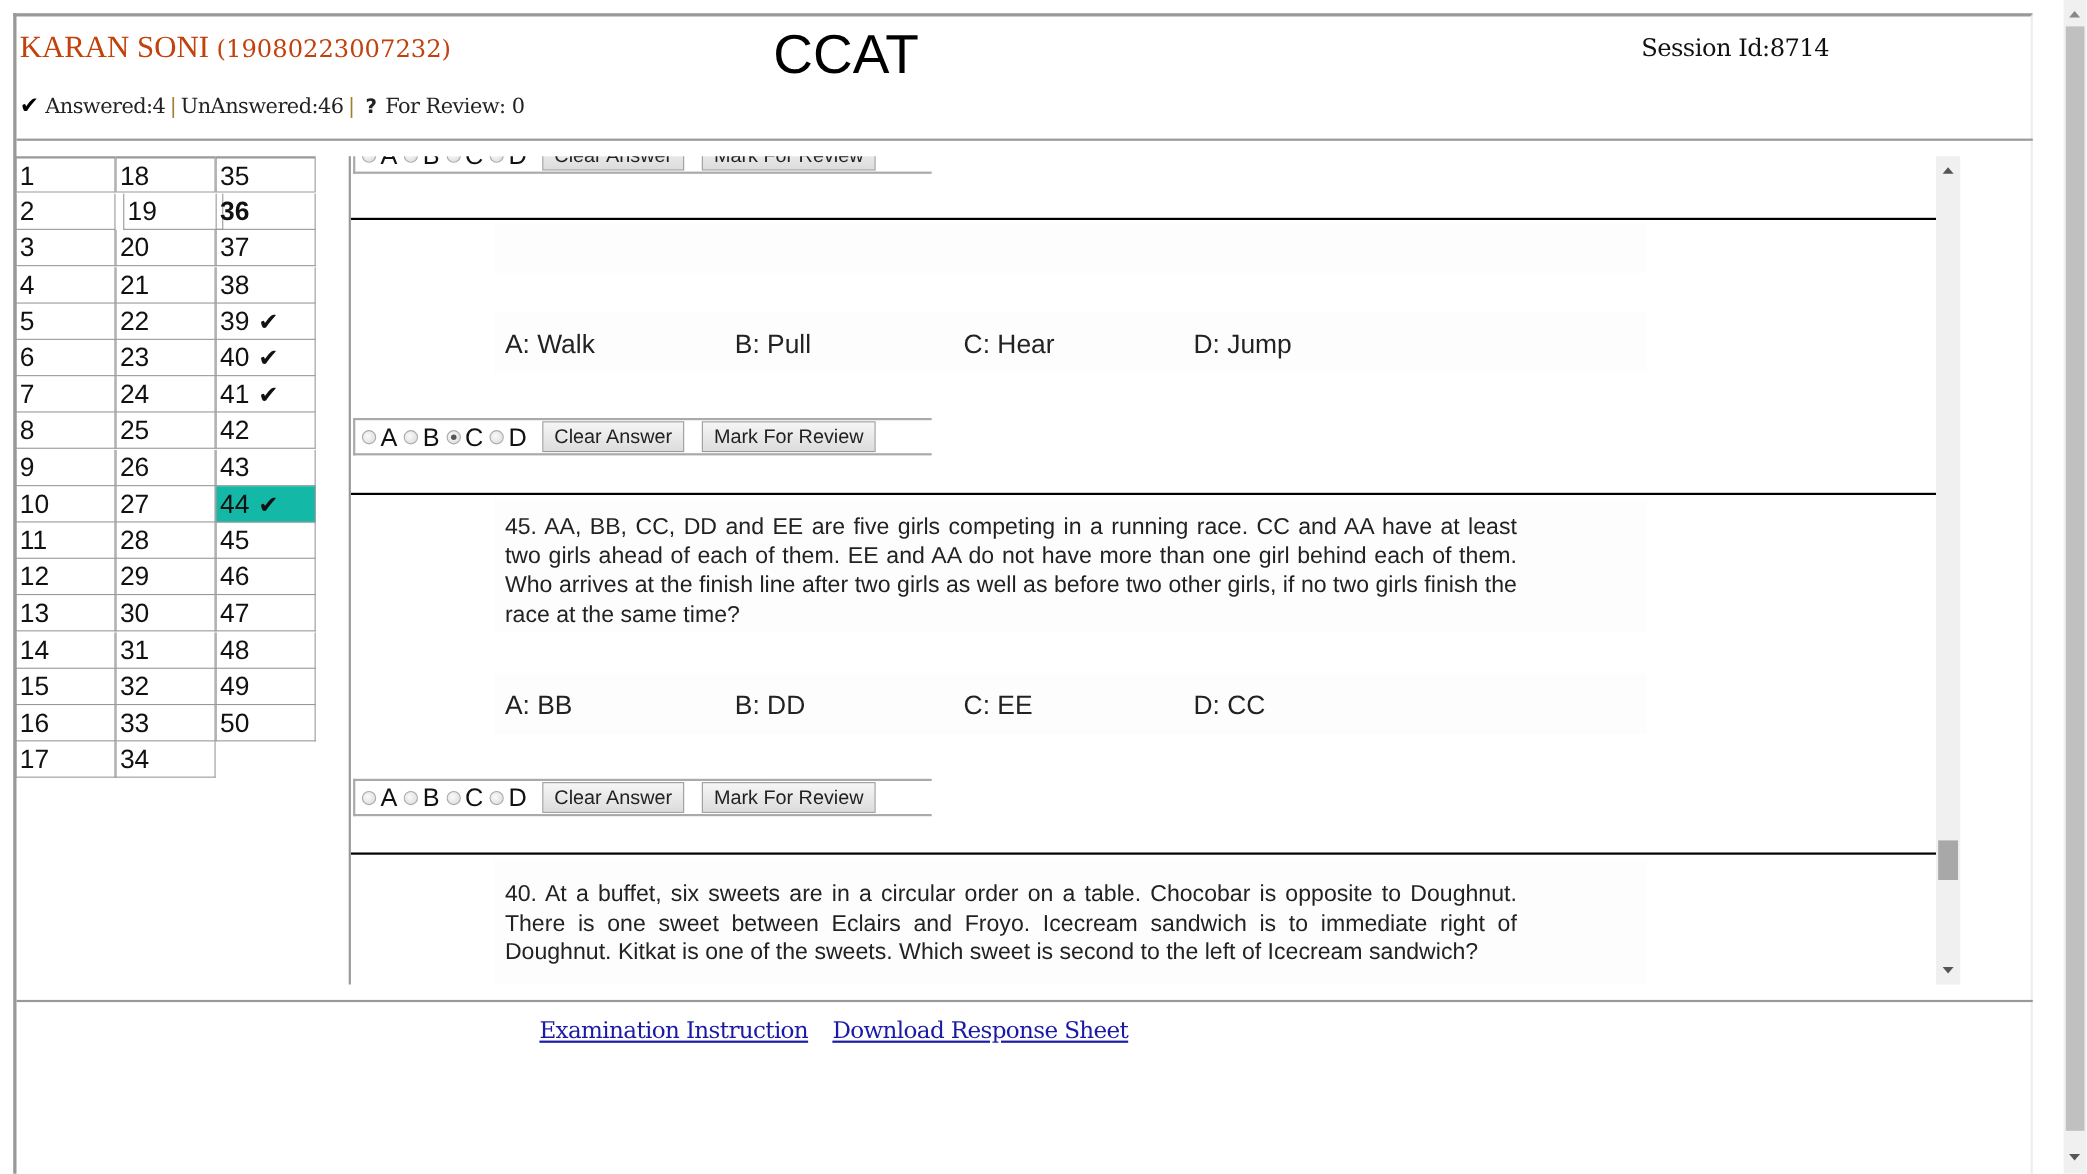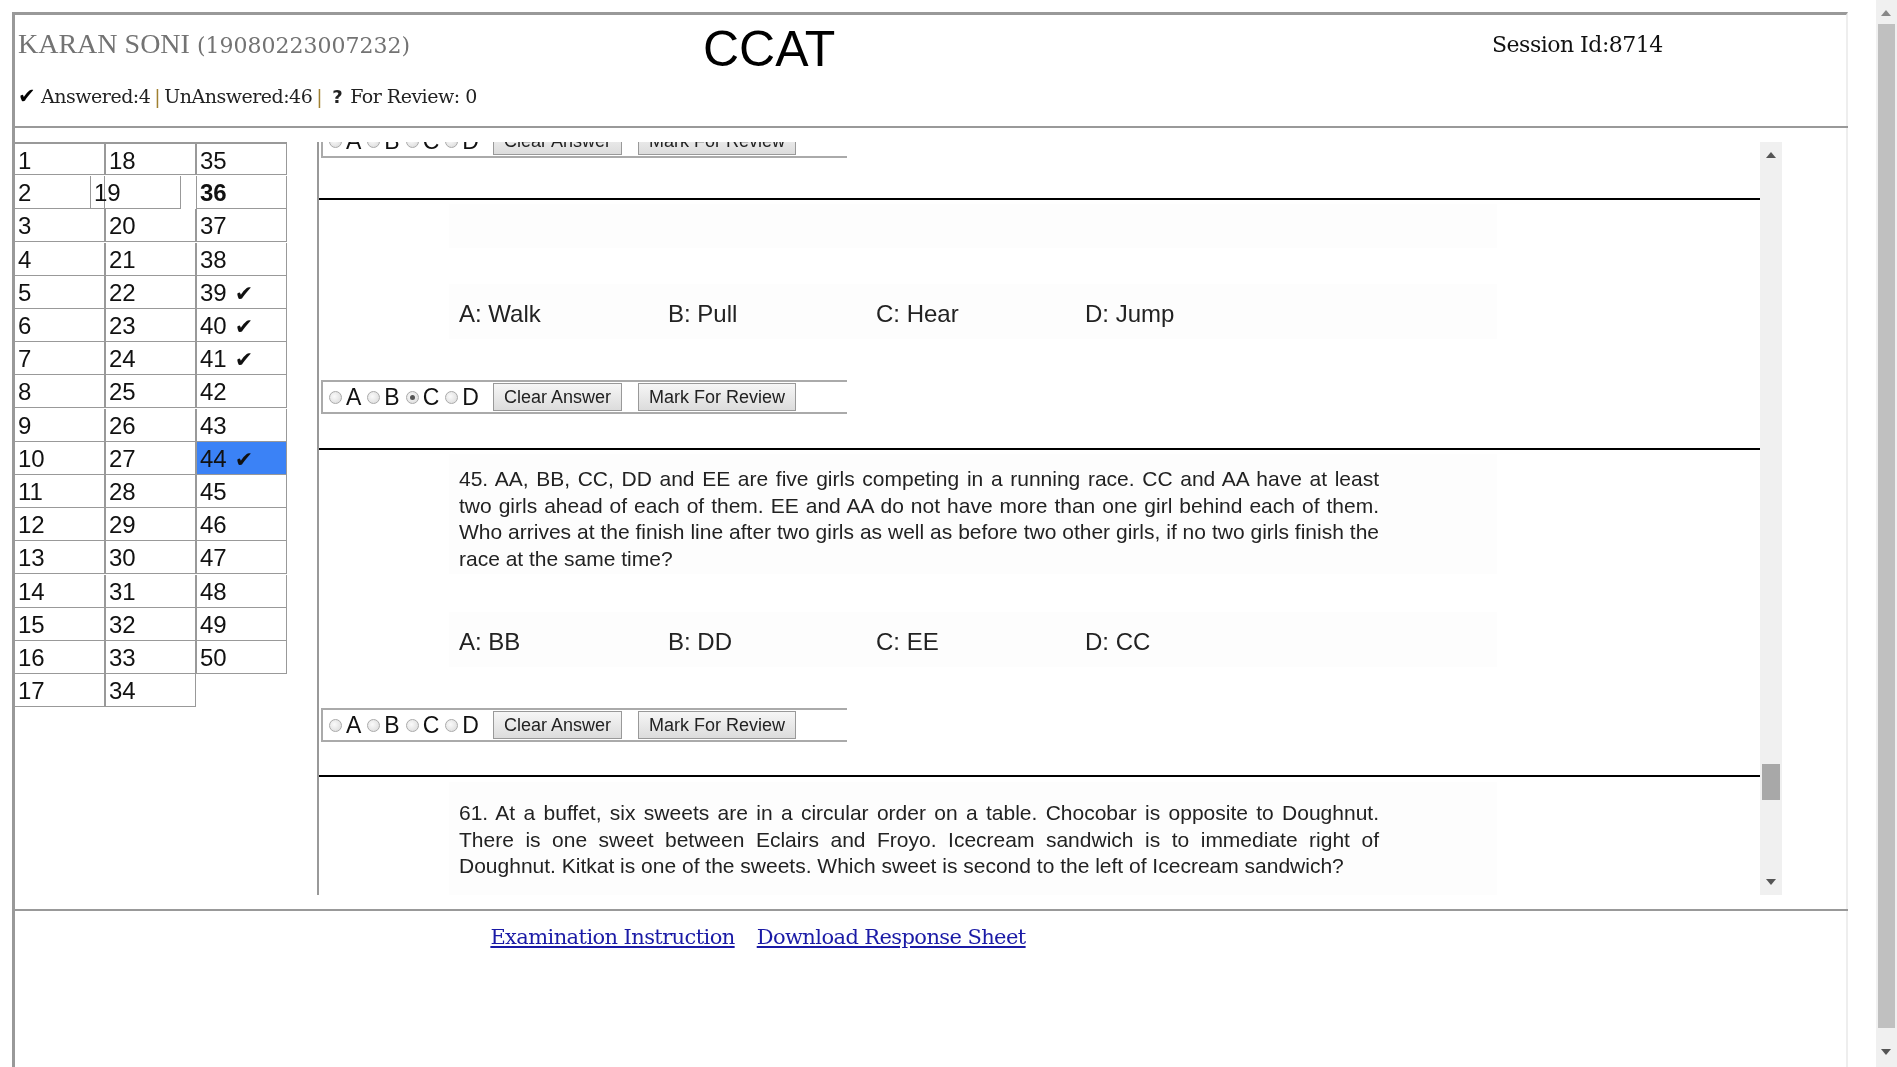"KARAN SONI (19080223007232)" .cand-name { color: #737373 -> #c2410c }
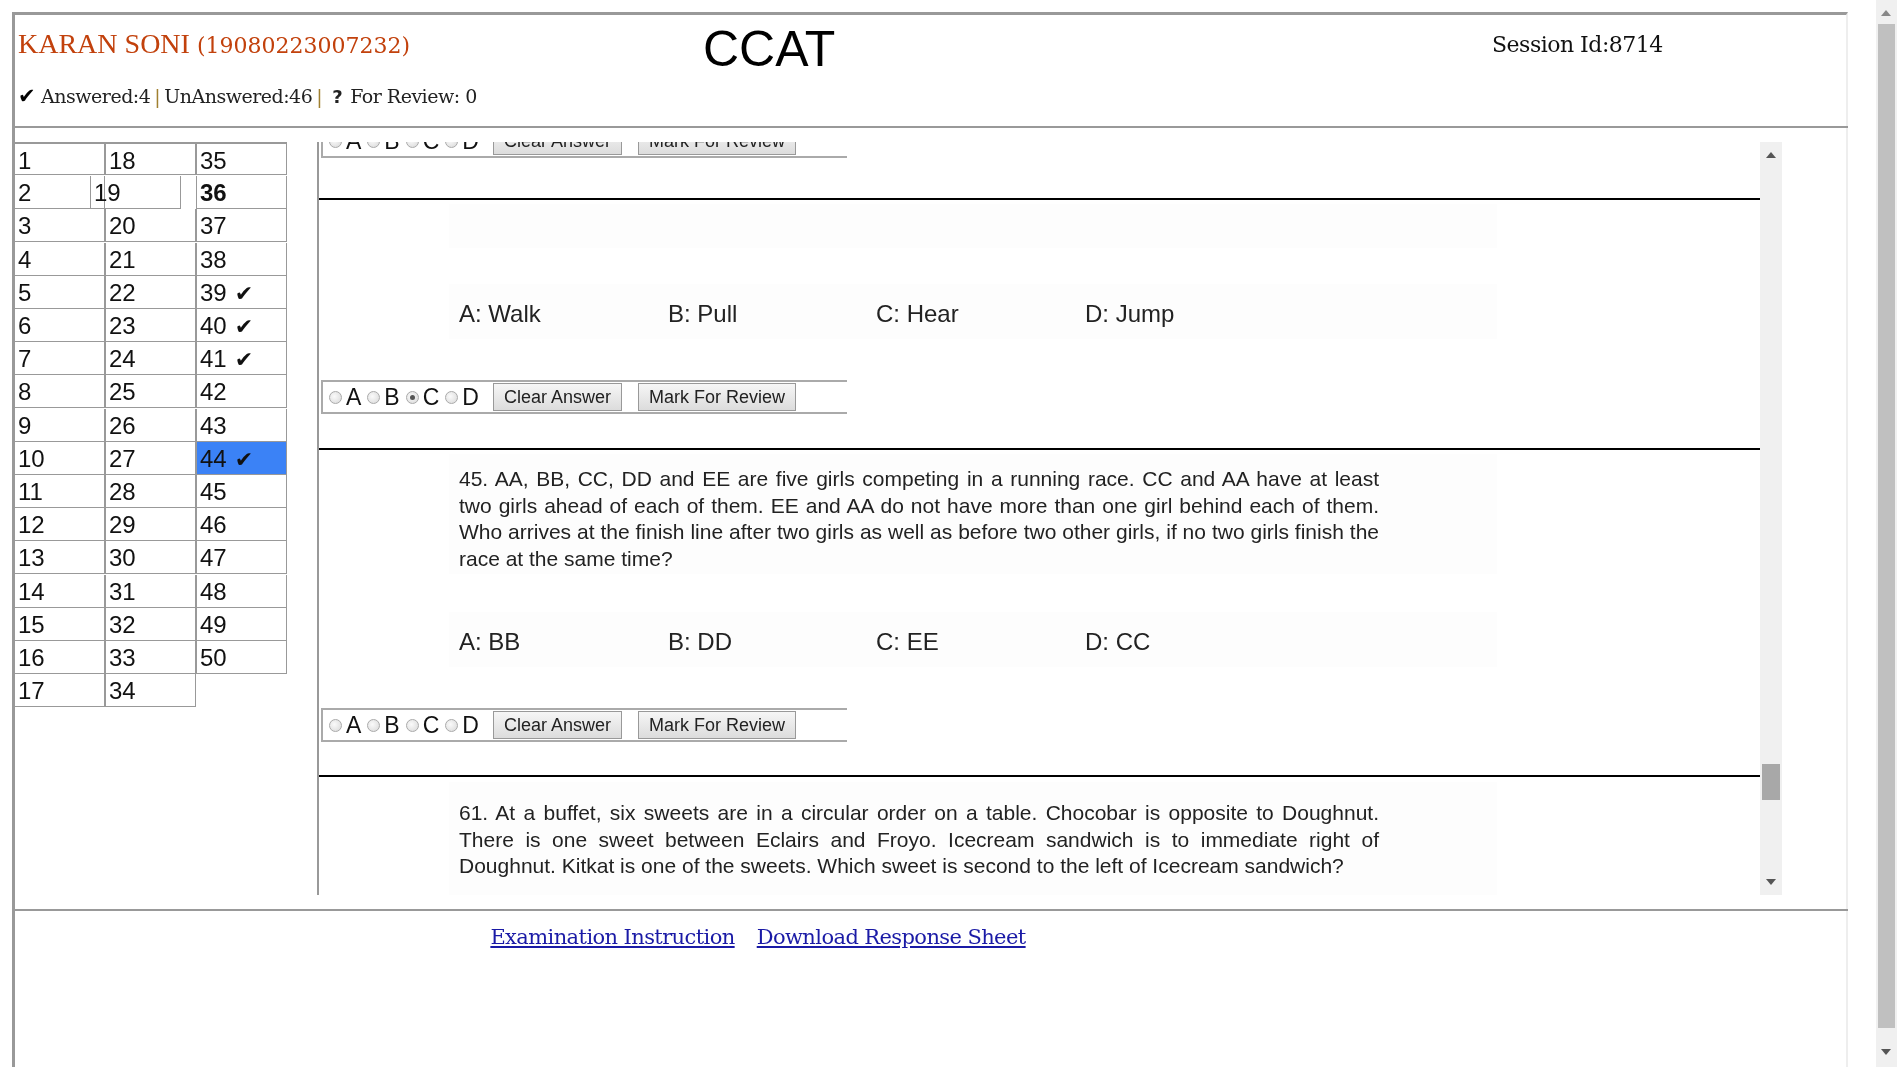"19" div.qcell { left: 76px -> 98px }
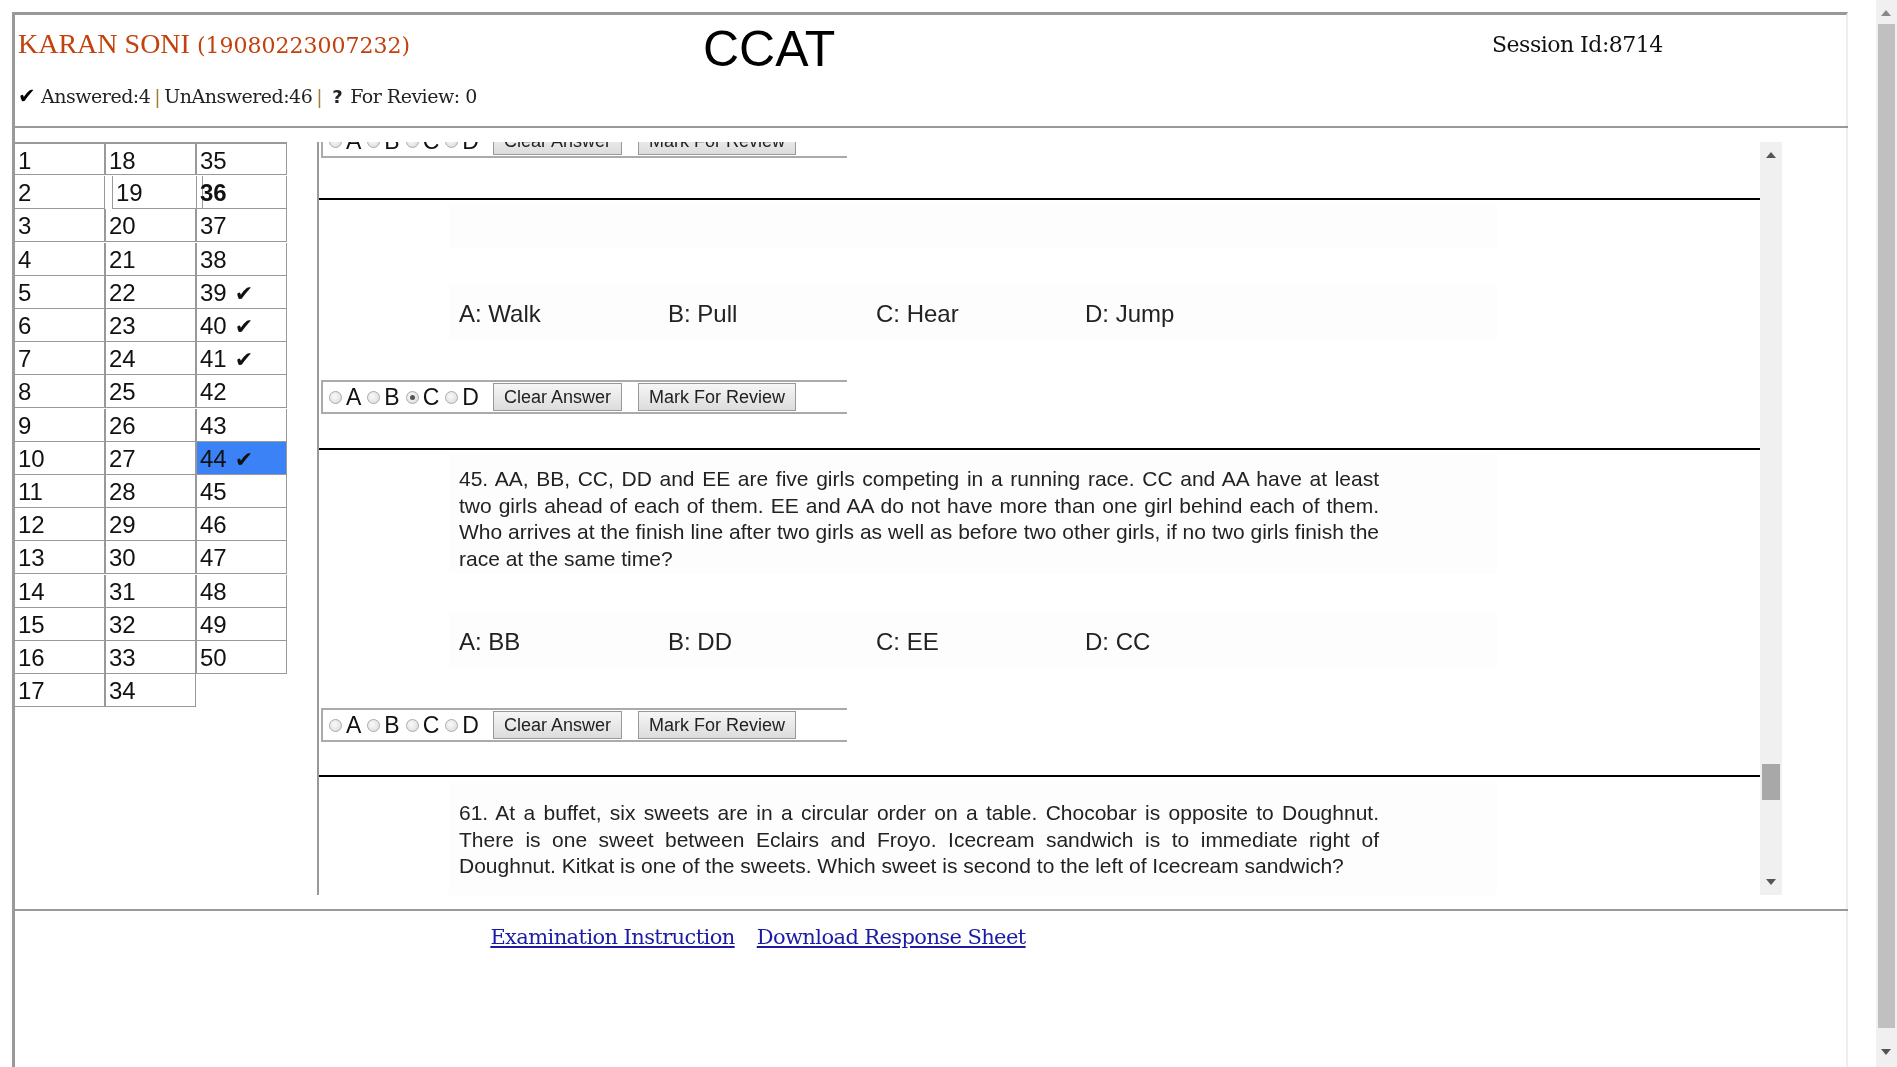"44 ✔" .qcell.current { background: #3b82f6 -> #14b8a6 }
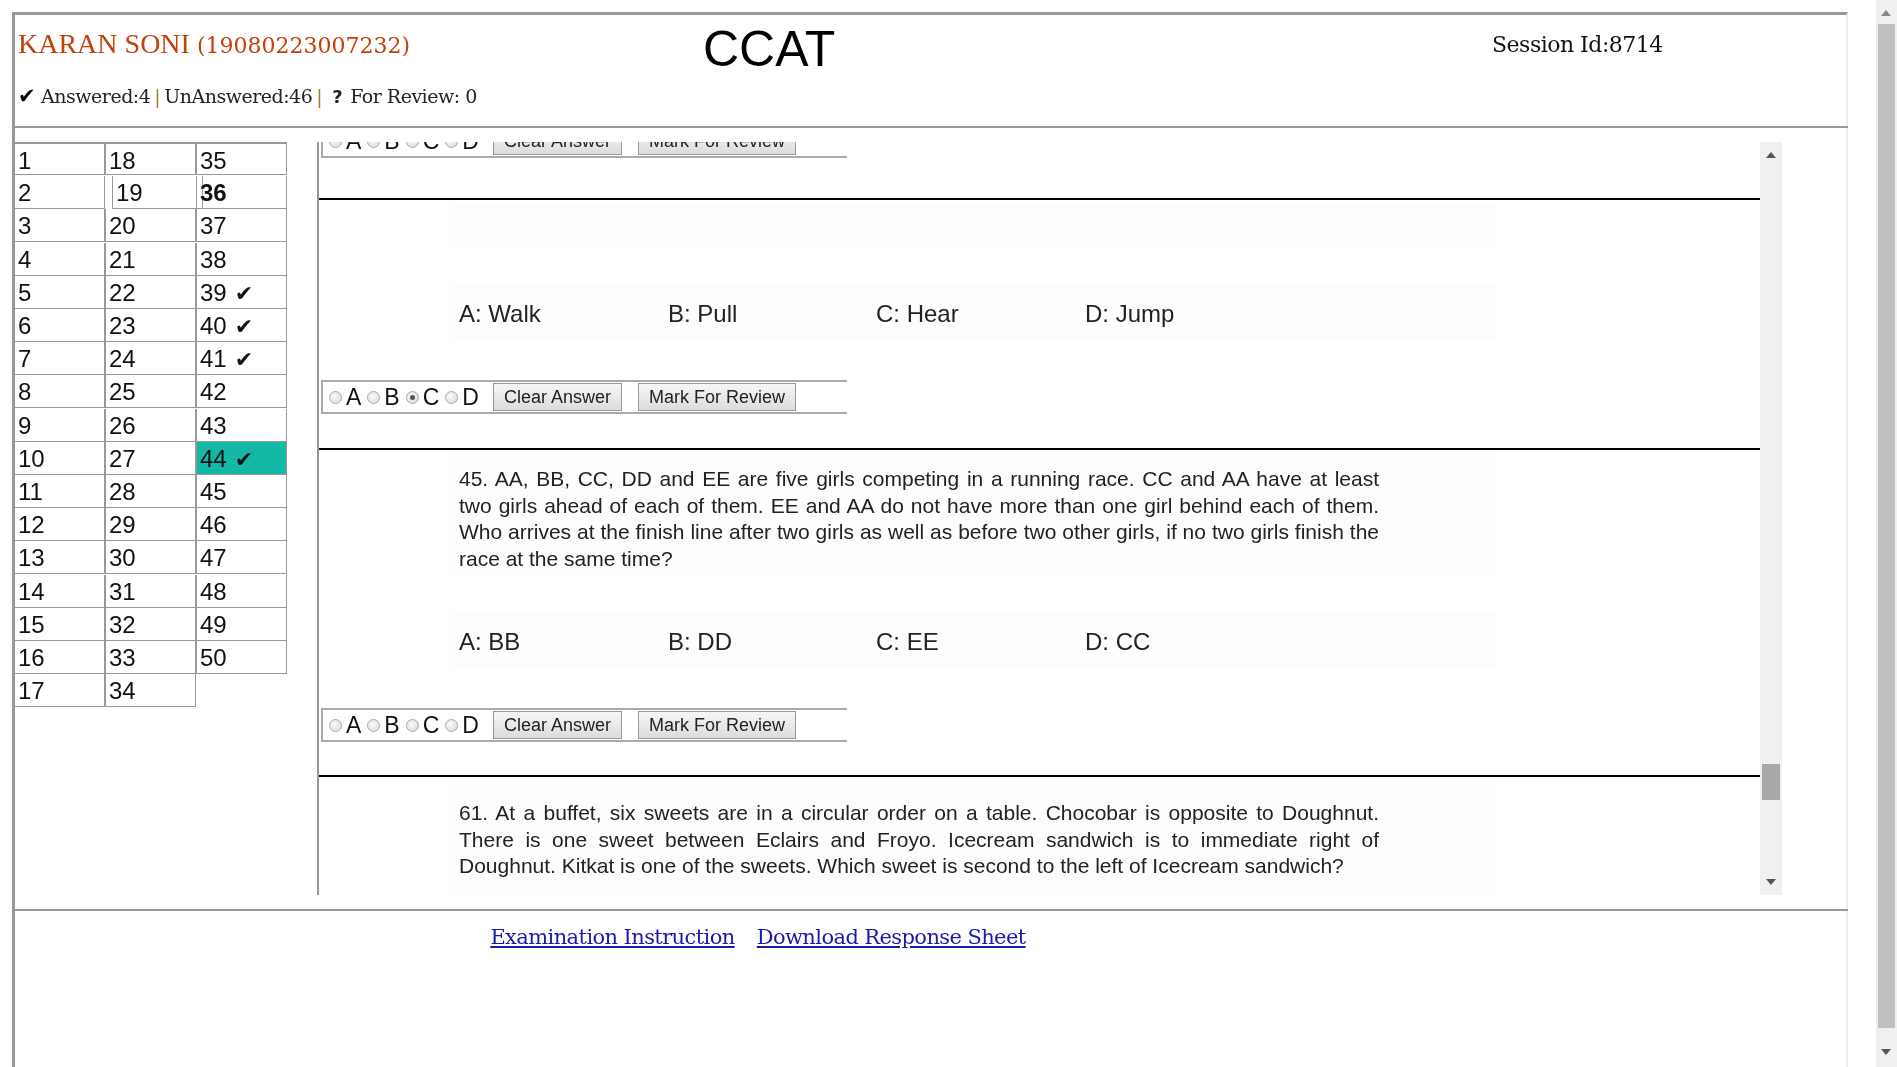"61. At a buffet, six" div.qtext { text: 61 -> 40 }
